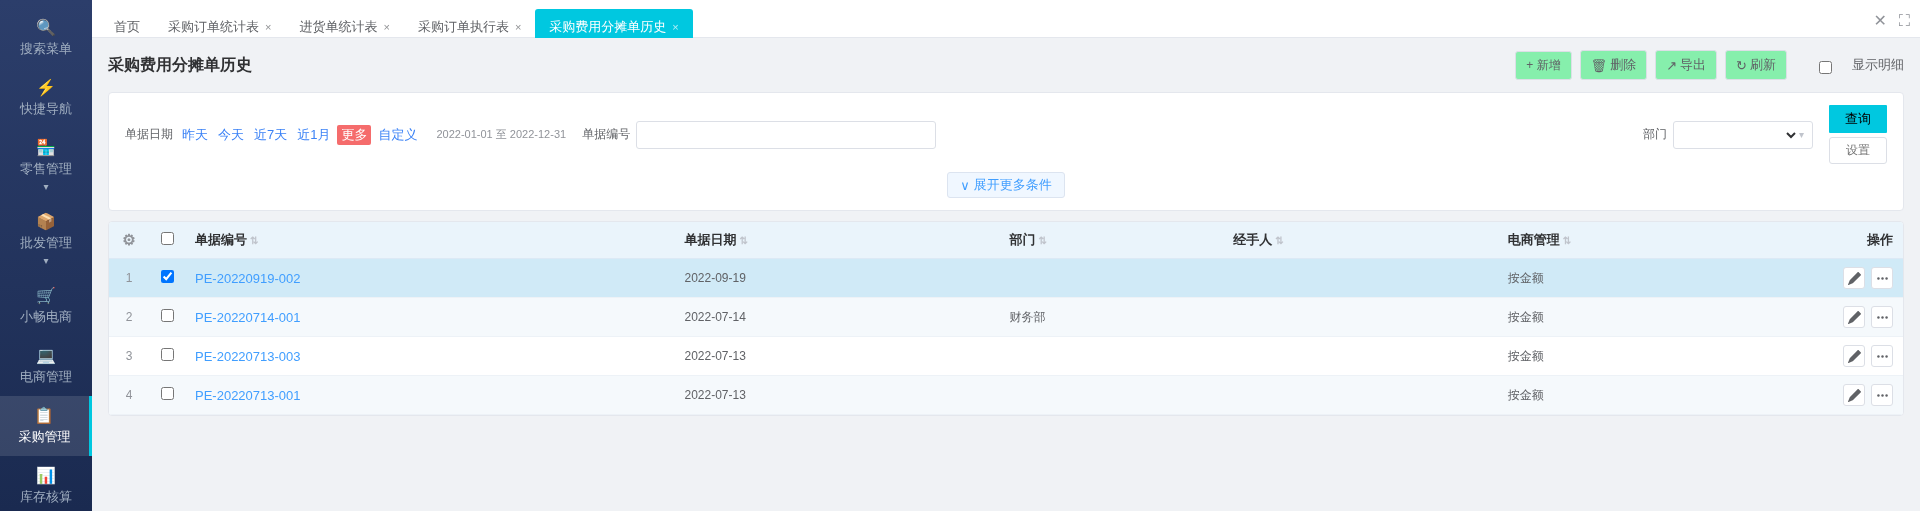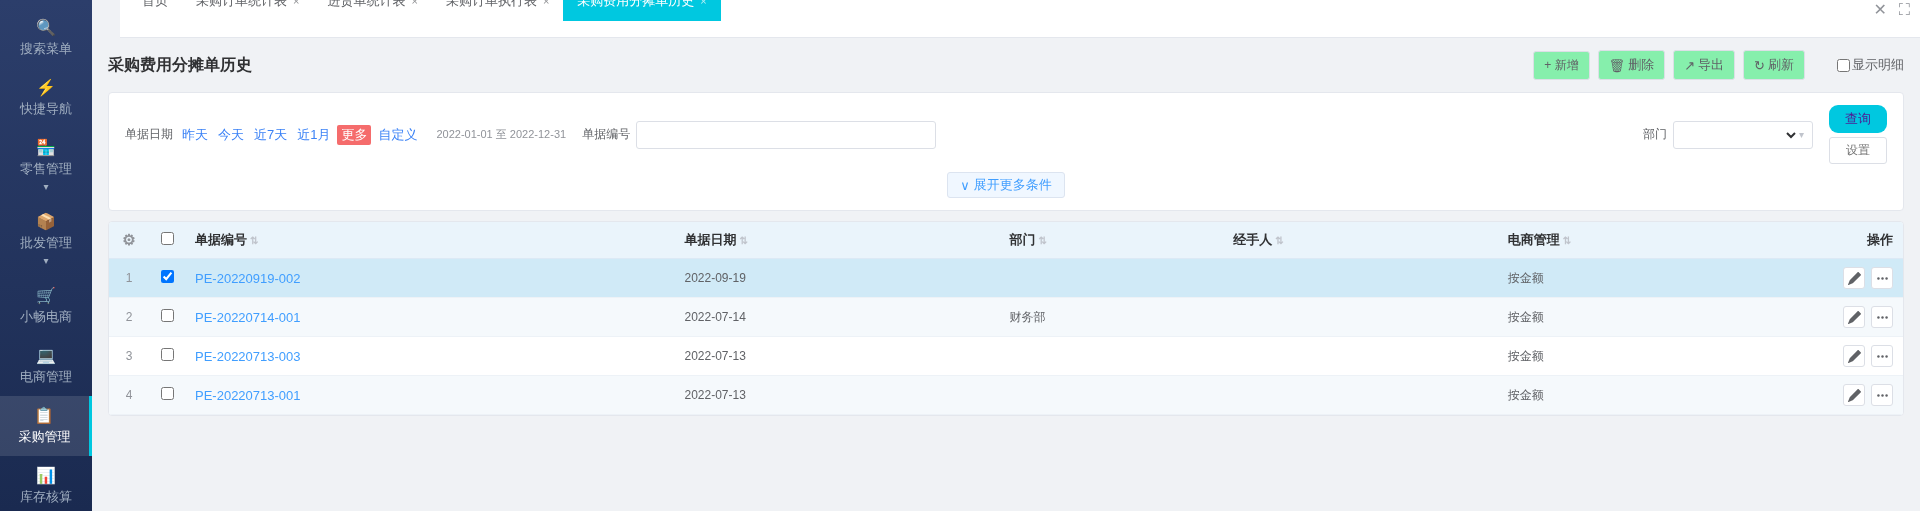"首页" .tab-bar { align-items: flex-end -> flex-start; margin-left: 28px -> none; padding: 16px 8px -> 9px 8px }
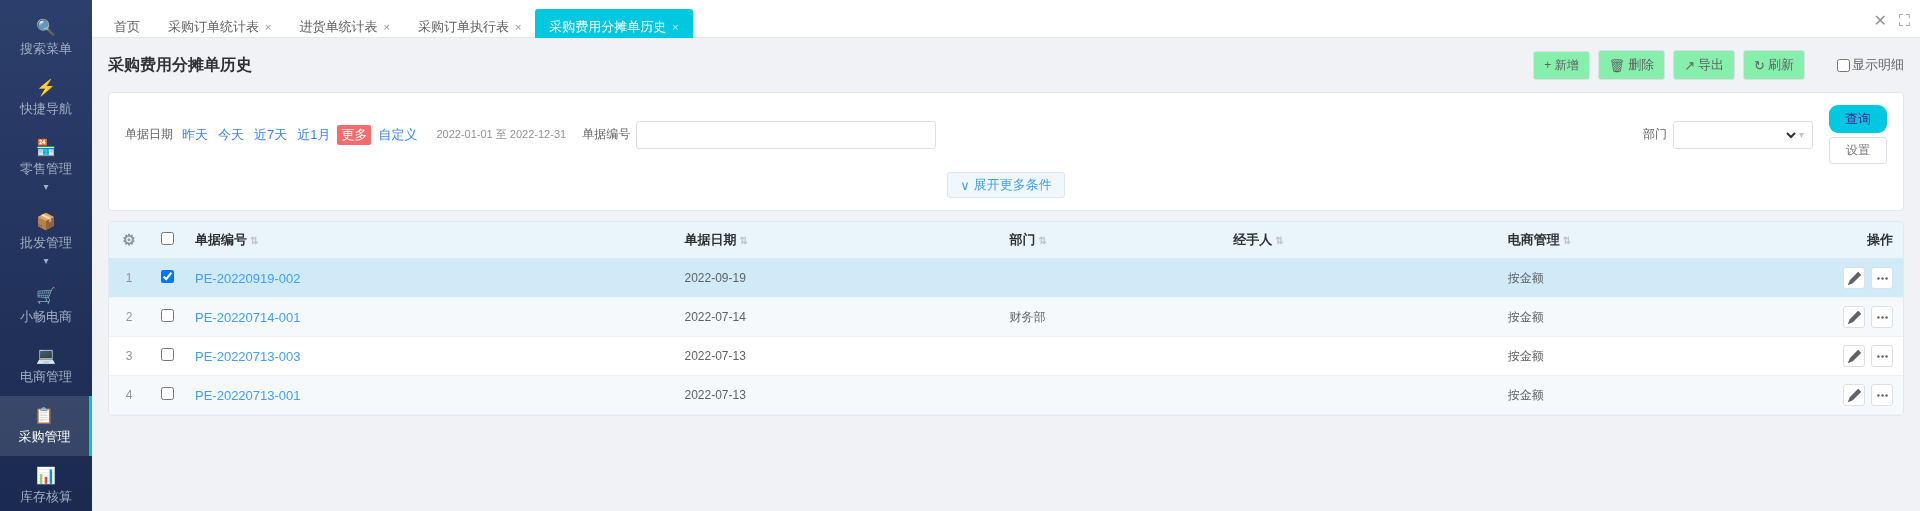"显示明细" .show-label-wrap { align-items: center -> flex-end; gap: 2px -> 20px }
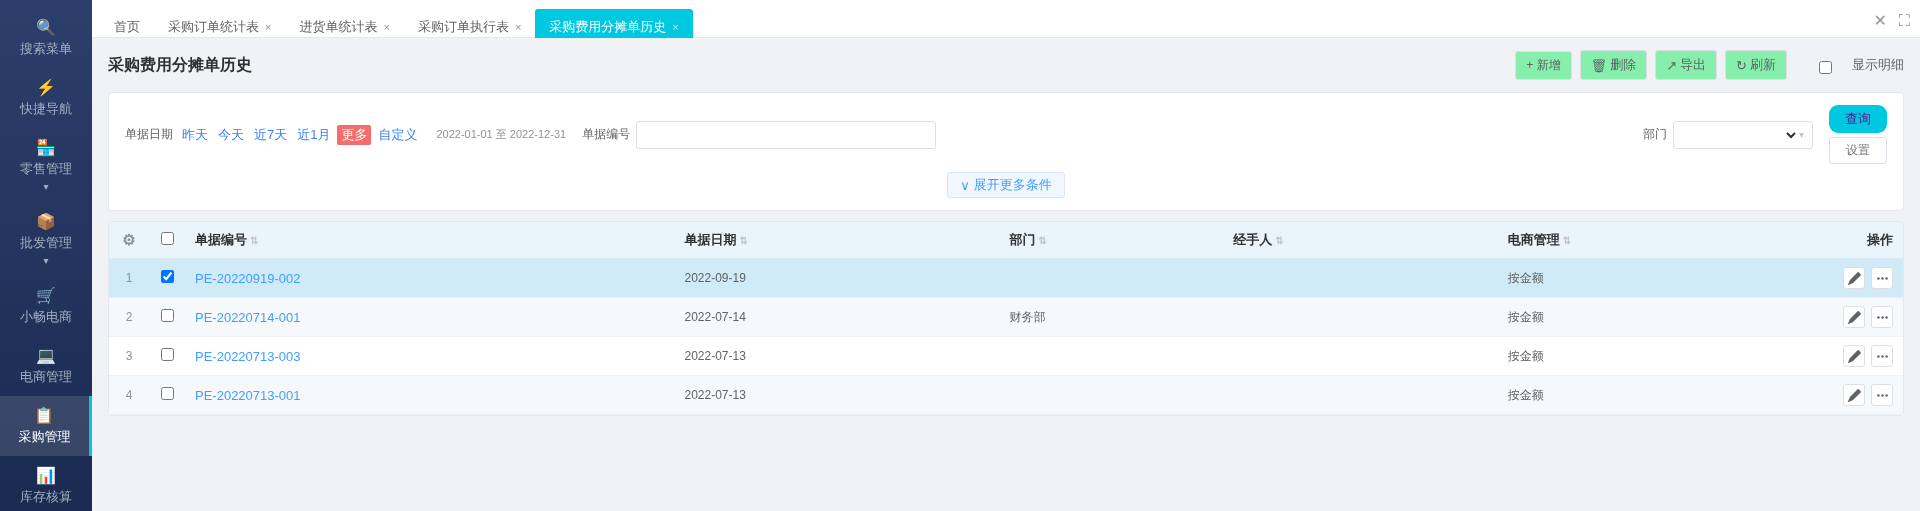"查询" .query-btn { border-radius: 9px -> 1px; color: #4c1d95 -> #000000 }
